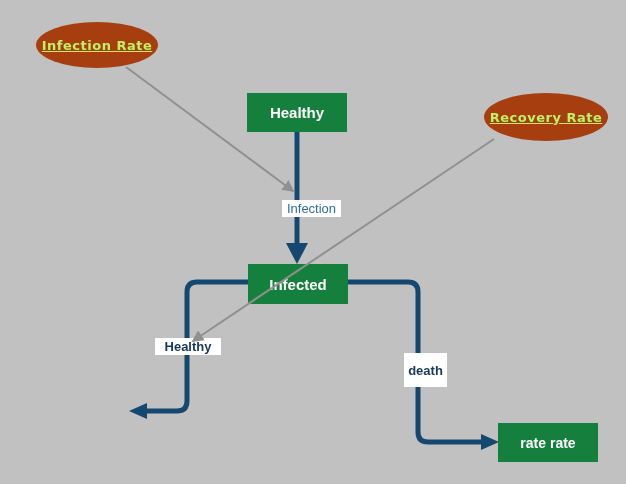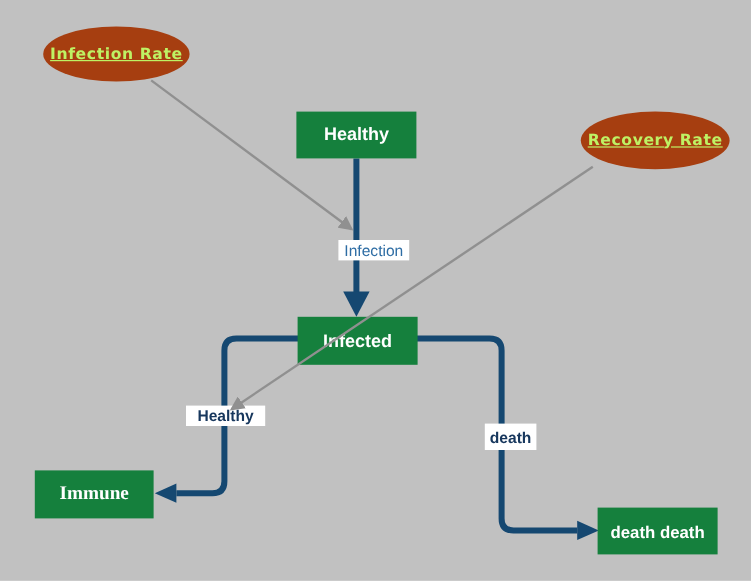"death" div.flow-label { height: 22px -> 34px }
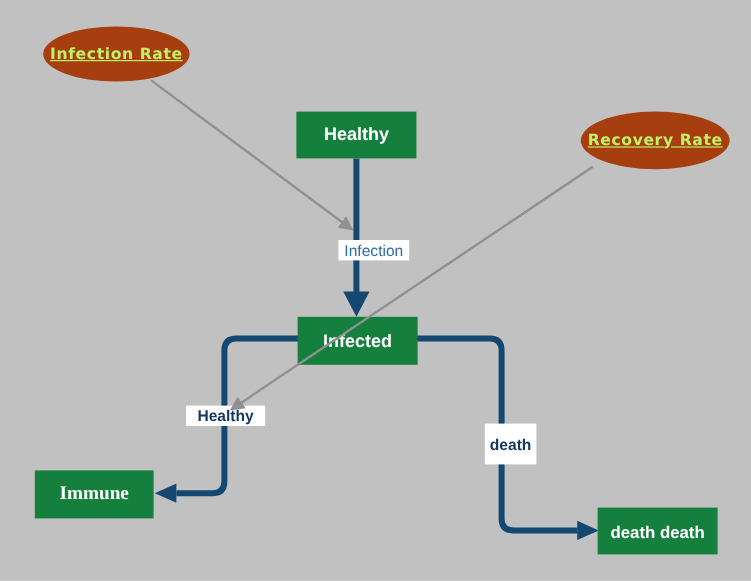"Immune" div.node { html: <div>Immune</div> -> none }
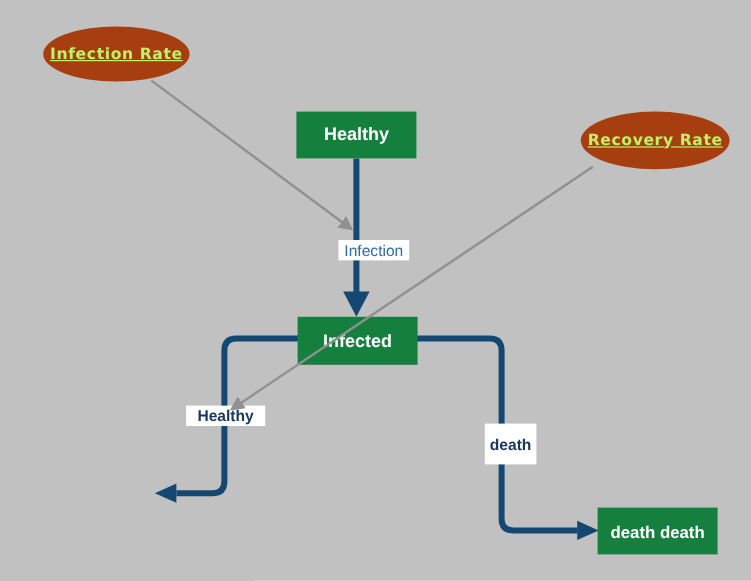"death death" div.node { text: death death -> rate rate }
